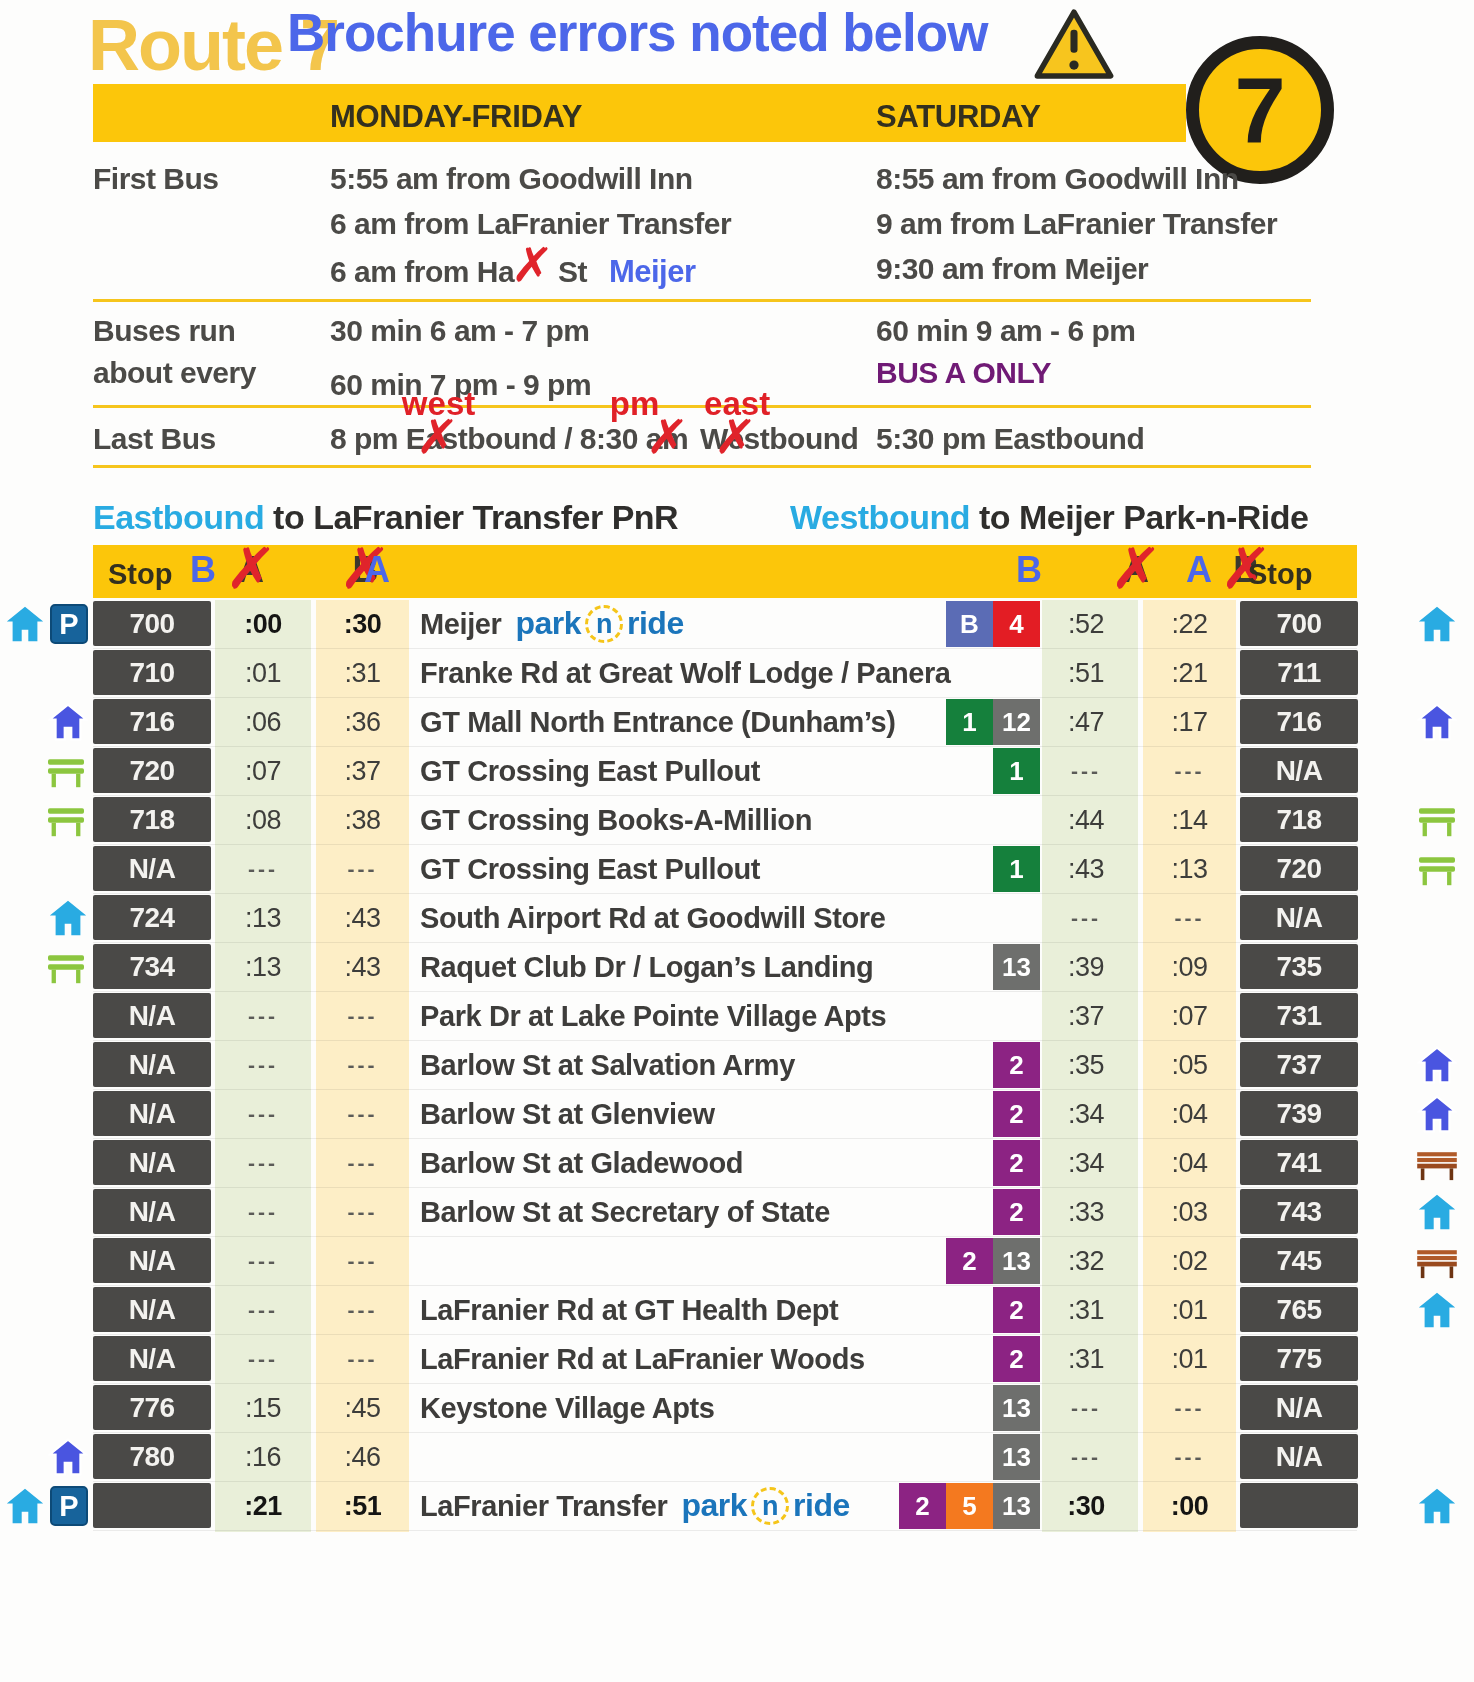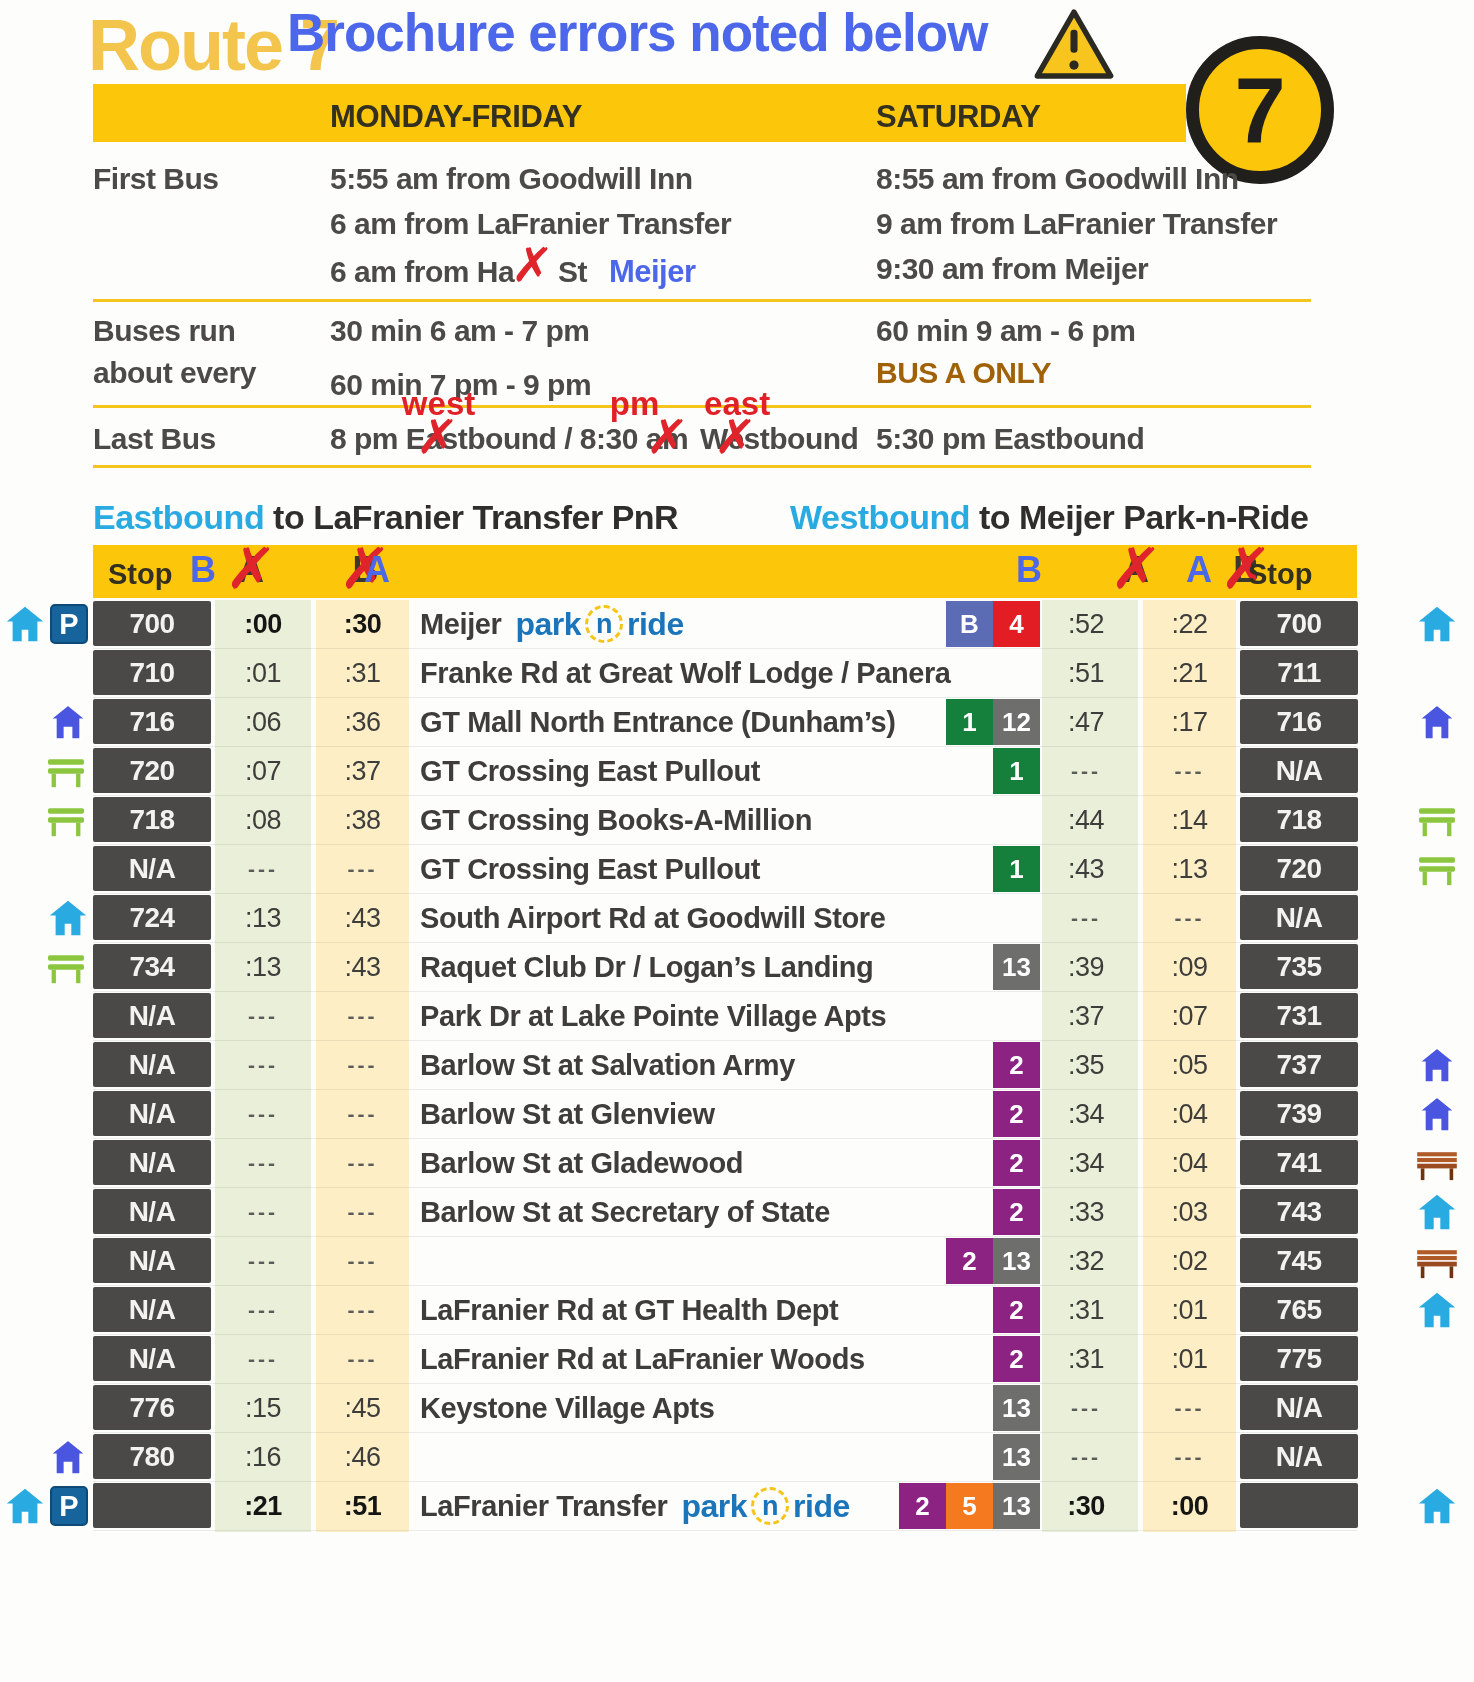"BUS A ONLY" .busaonly { color: #a16207 -> #701a75 }
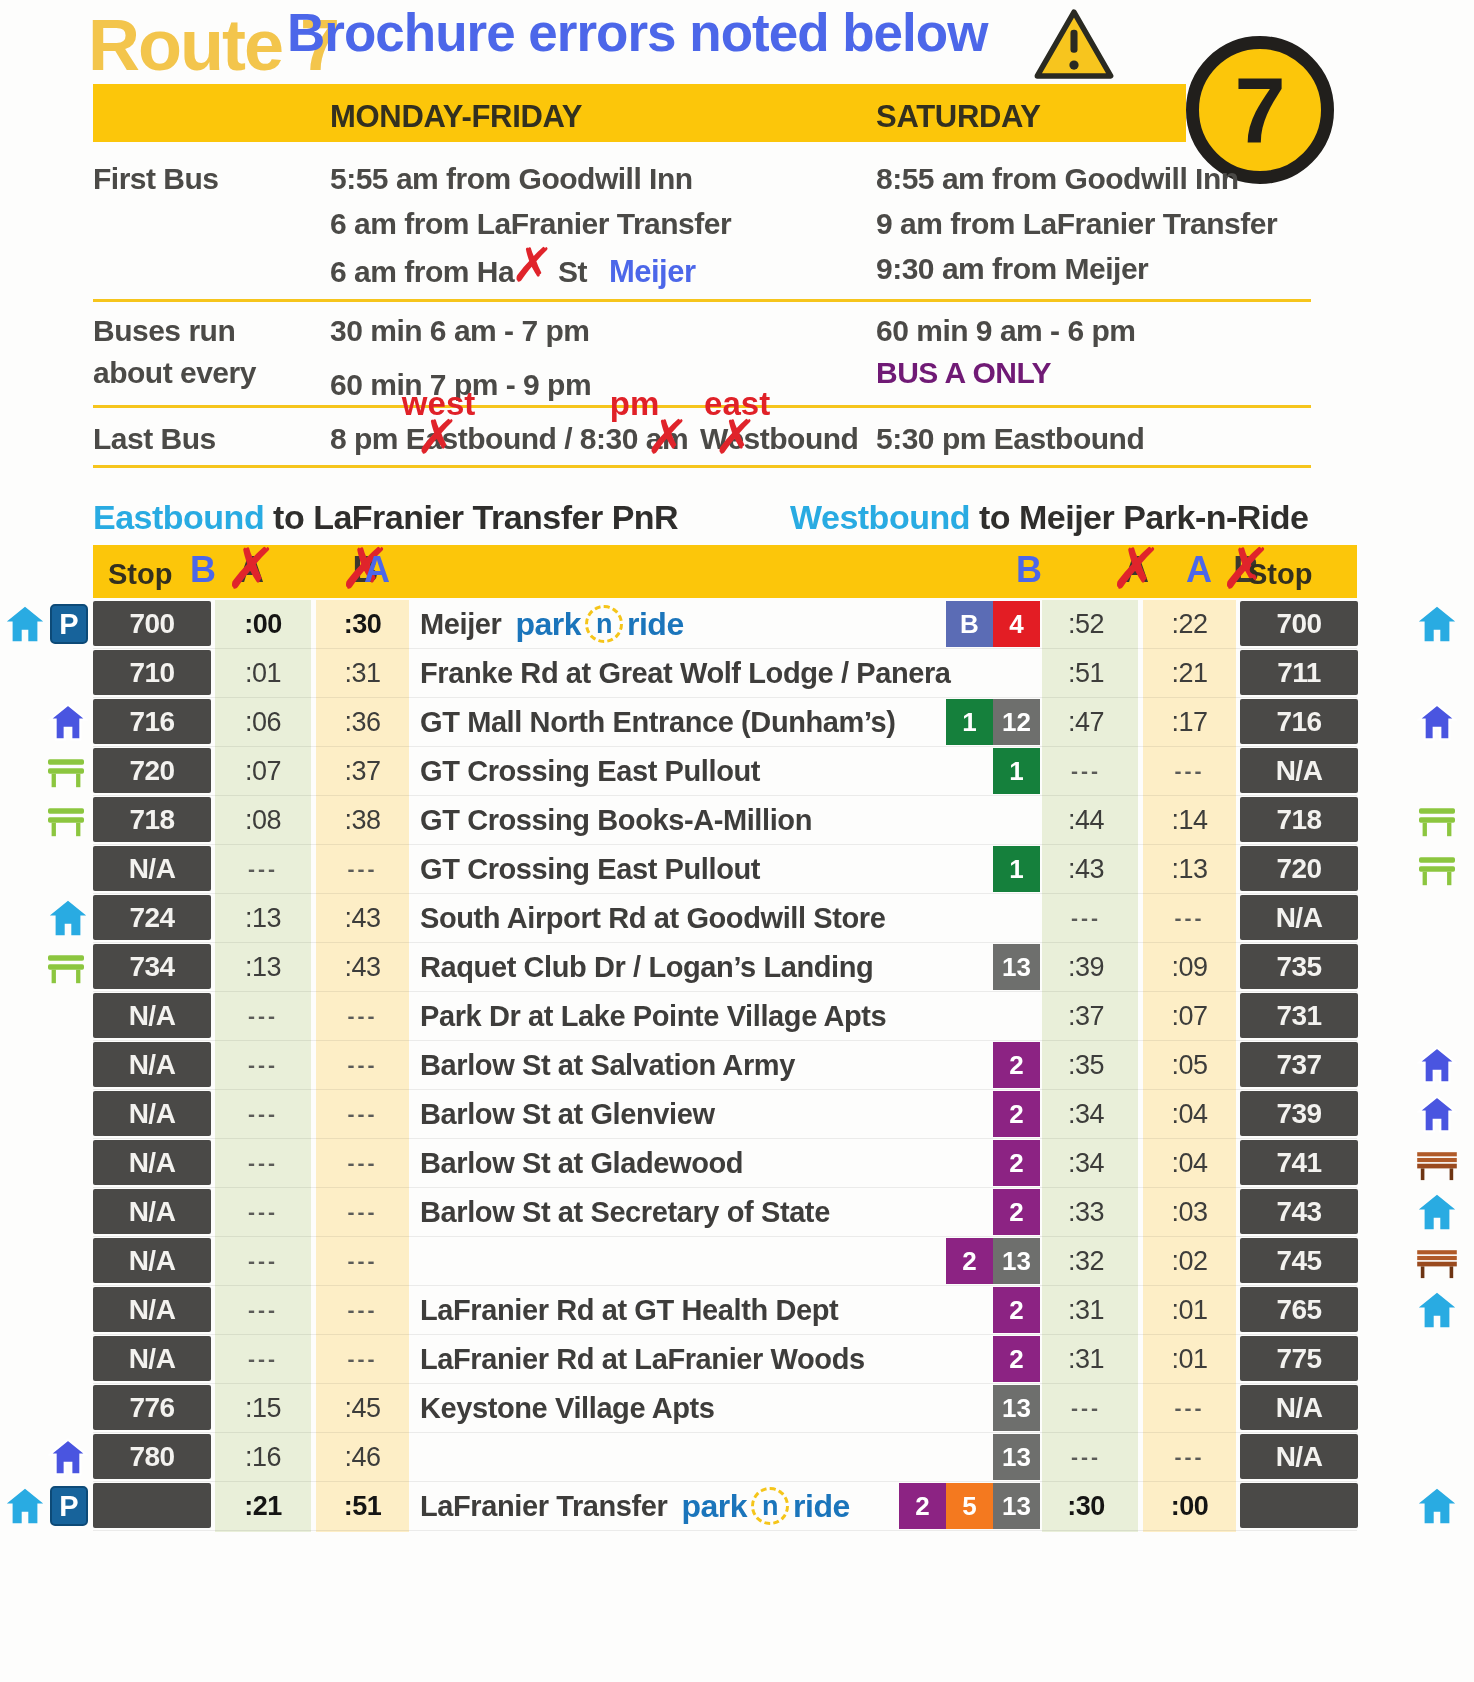"park" .pnr { align-items: center -> flex-start }
